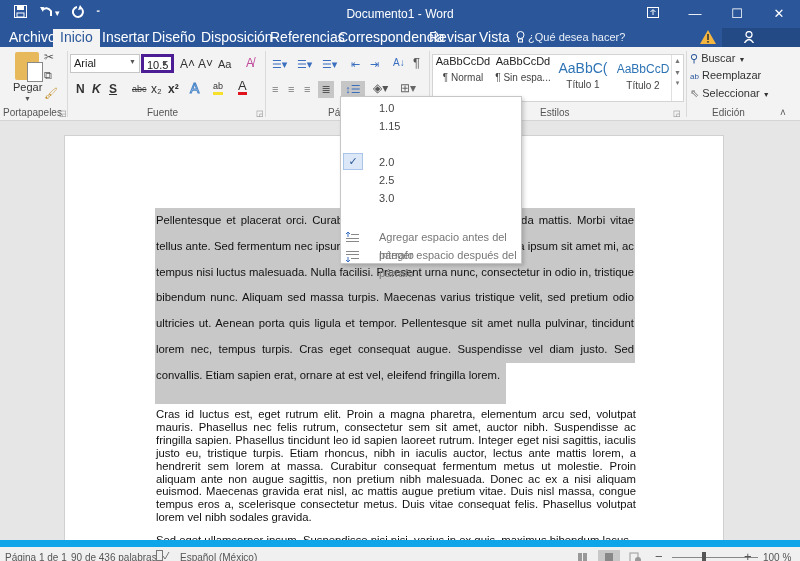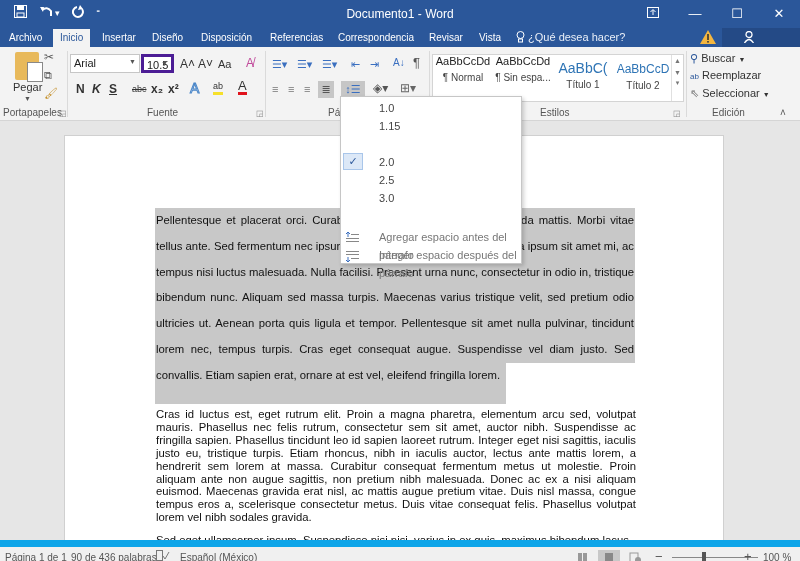"Archivo" .tab { font-size: 10px -> 14px }
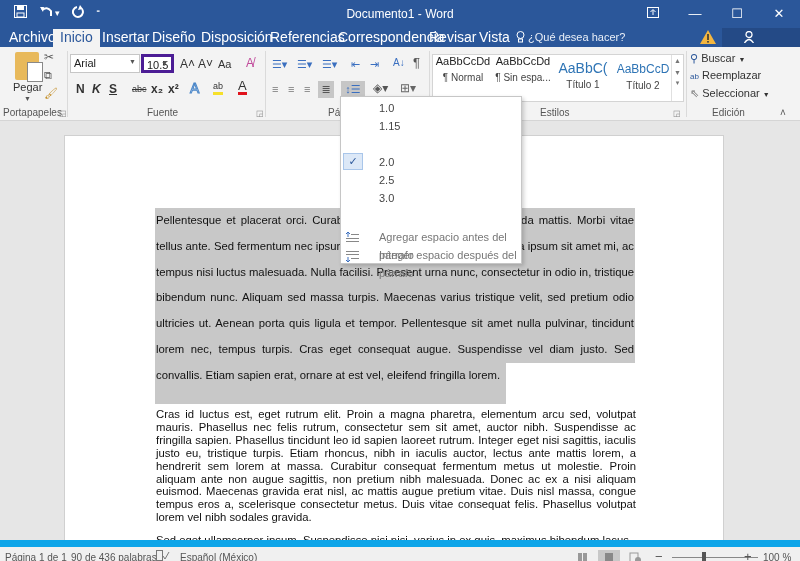"x₂" div.rb-btn { font-weight: bold -> normal }
